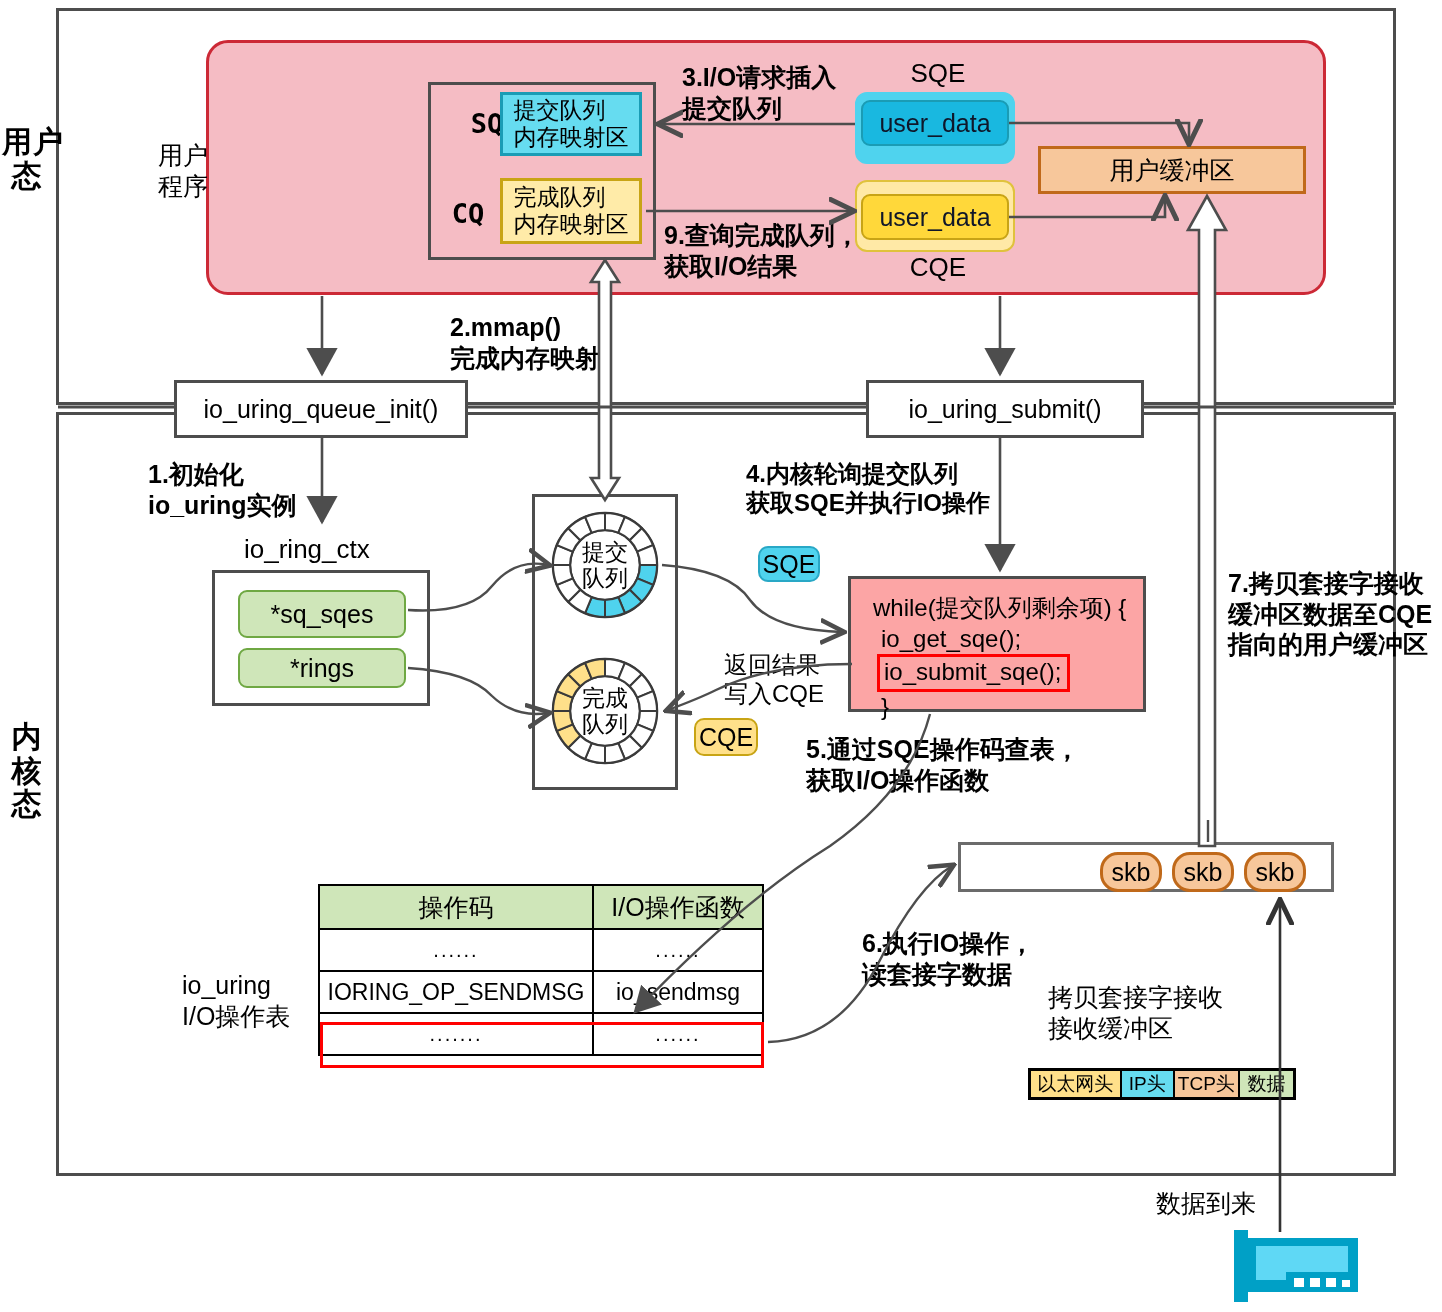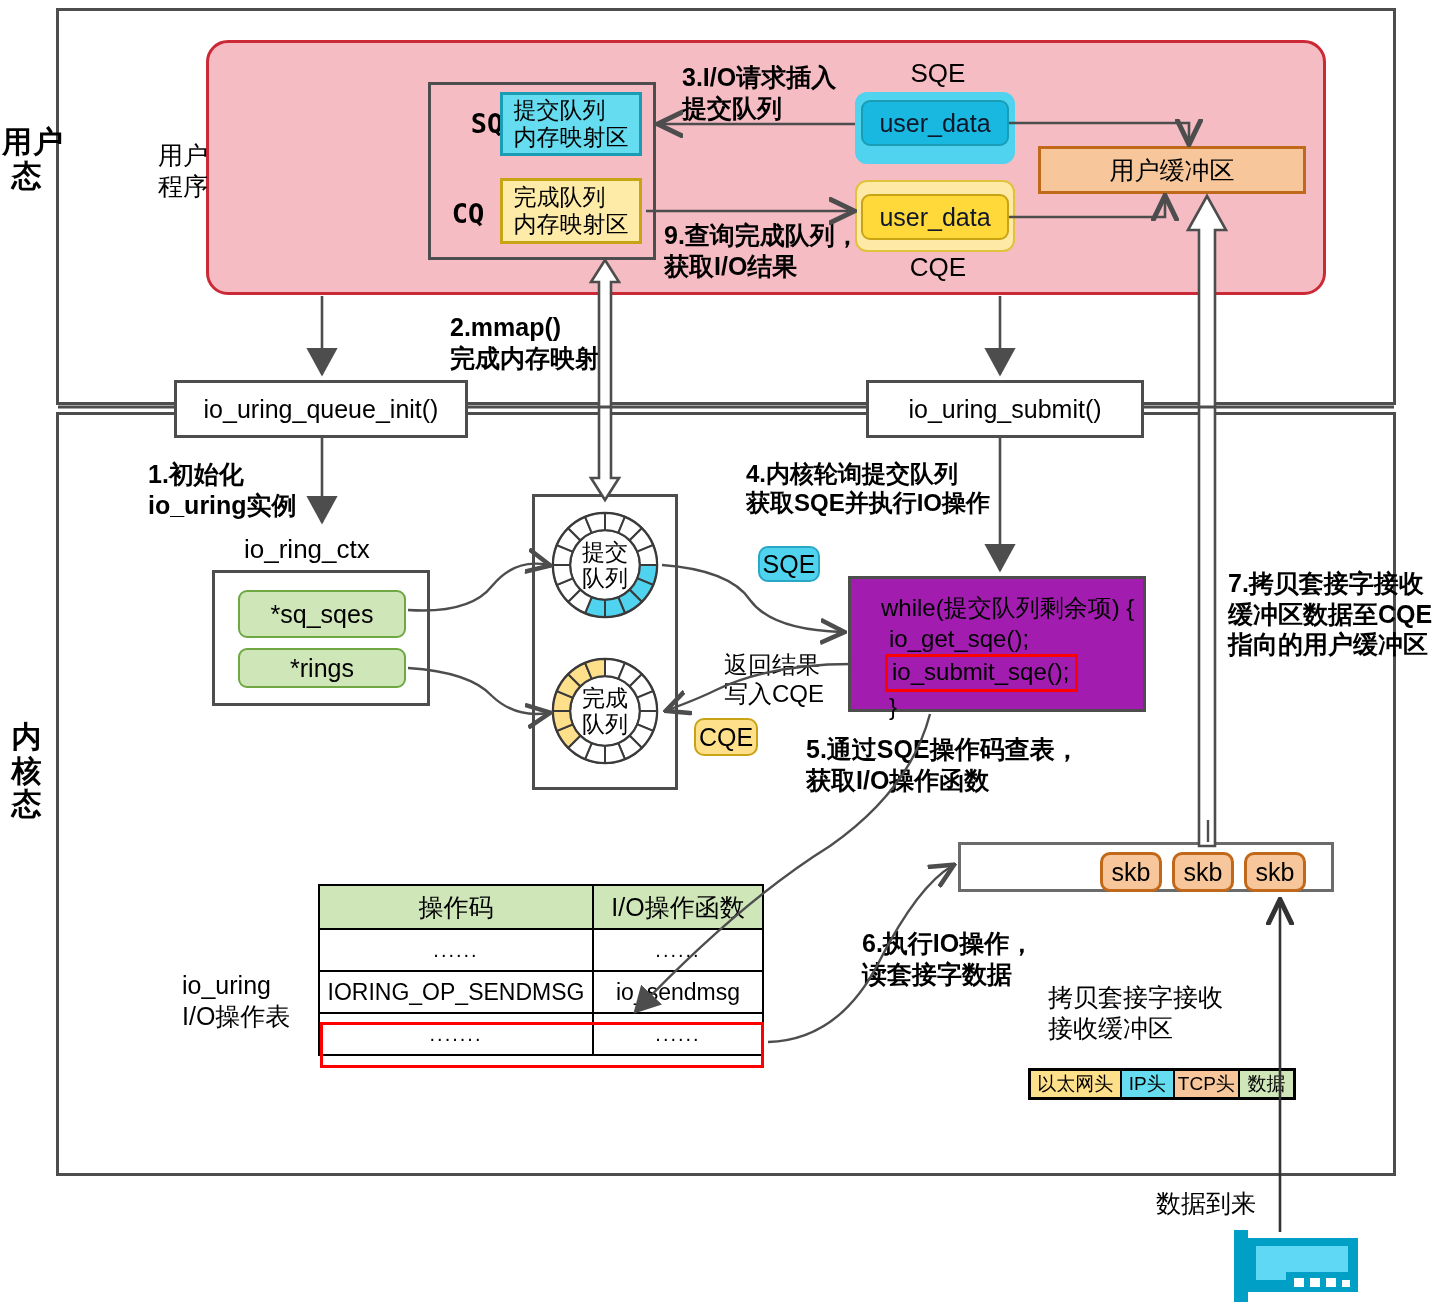"while(提交队列剩余项) {" .codebox { background: #a21caf -> #fca5a5; padding: 14px 0 10px 30px -> 14px 0 10px 22px }
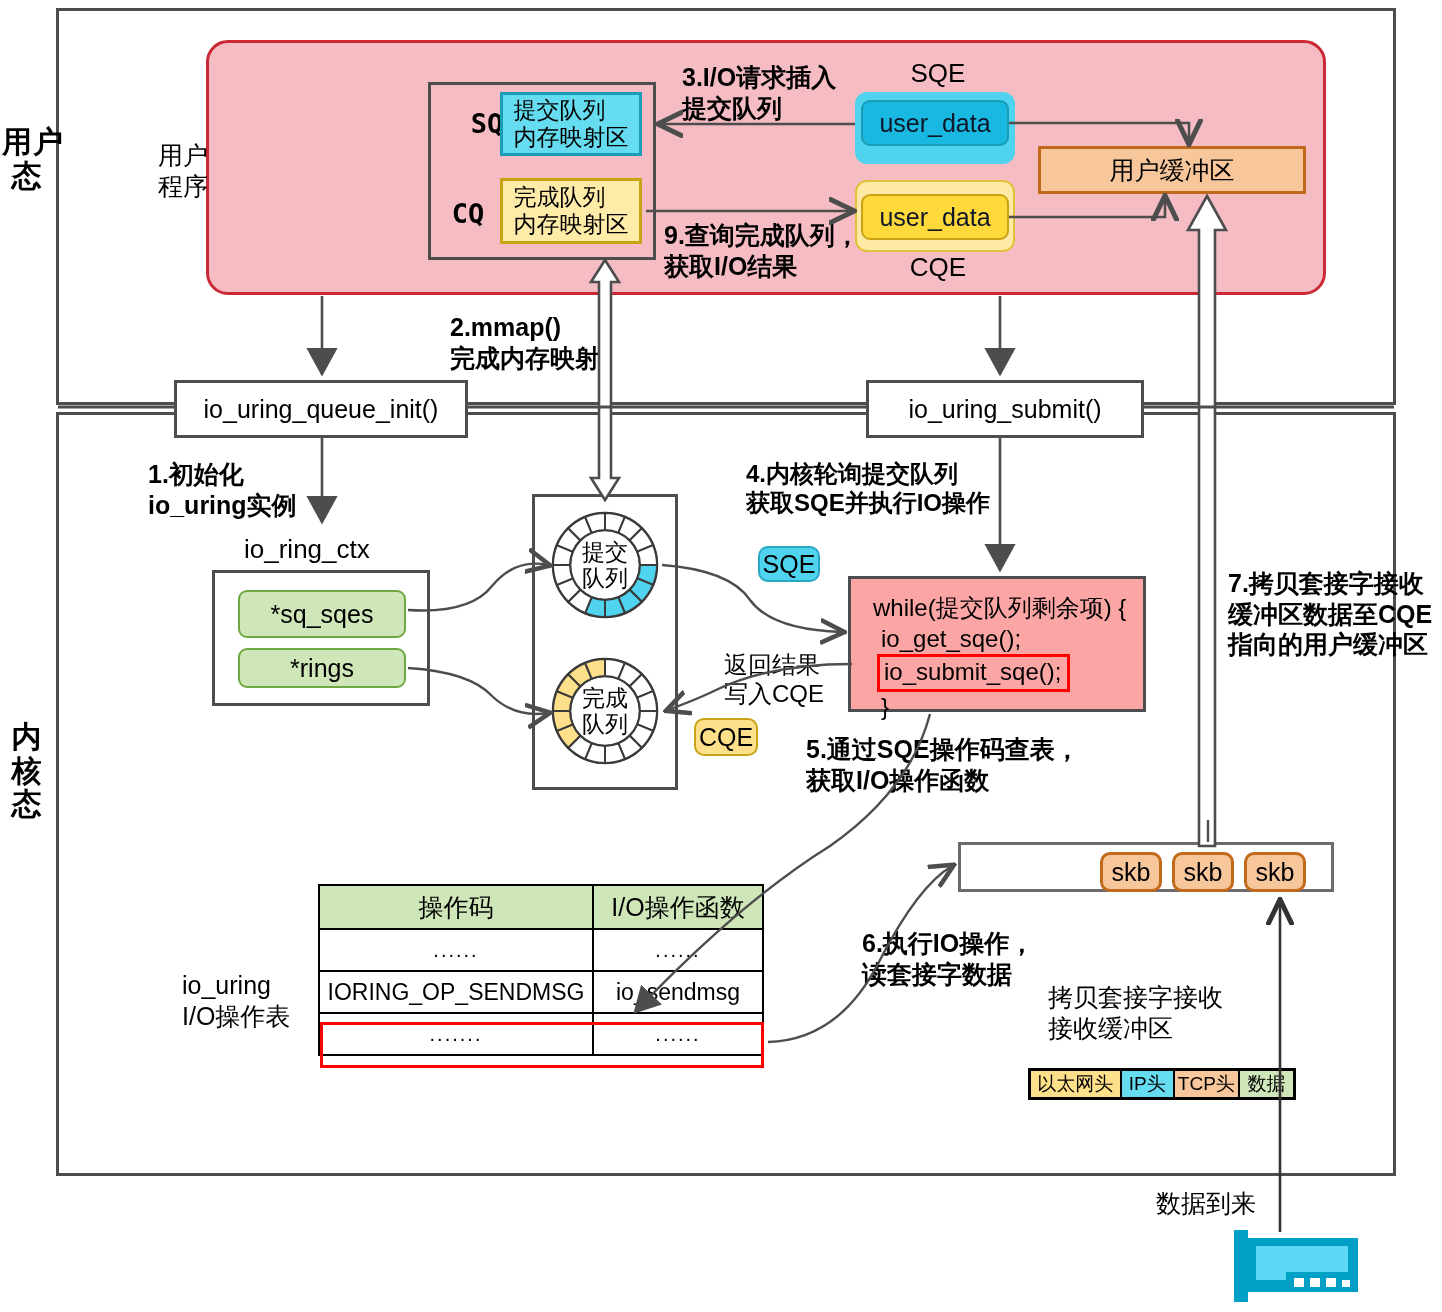"skb" .skb { border-radius: 10px -> 18px }
